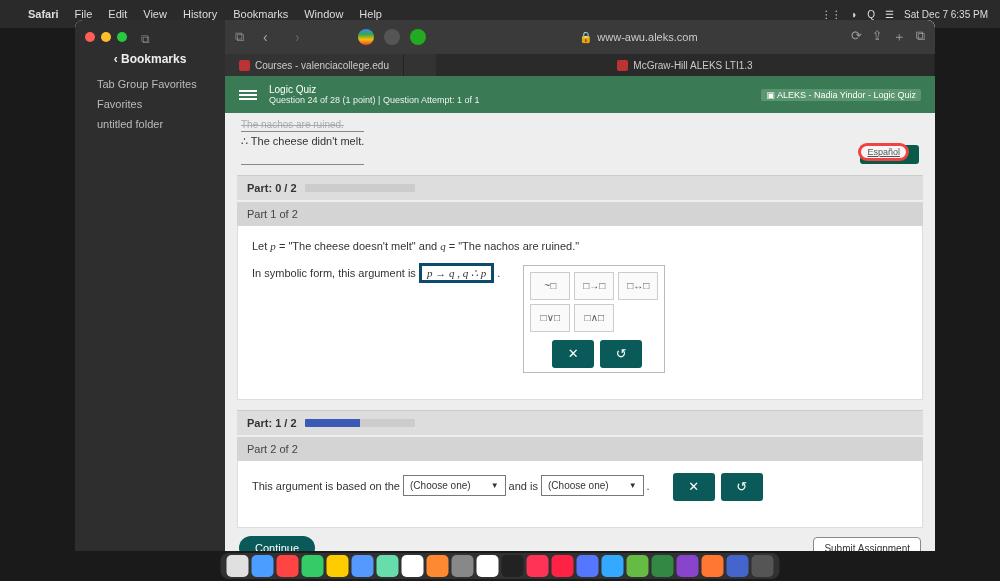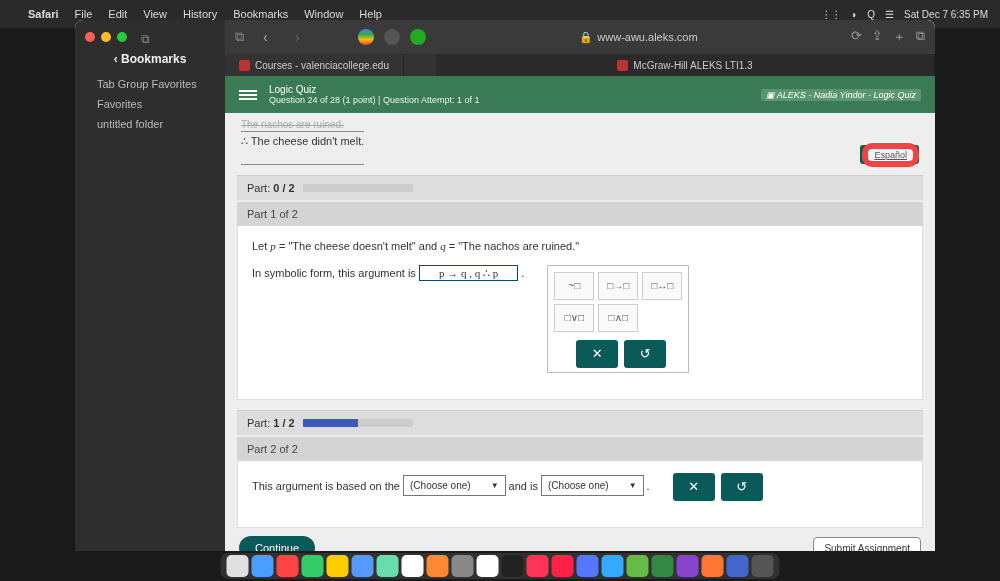"▣ ALEKS - Nadia Yindor" .gb-right { font-style: italic -> none }
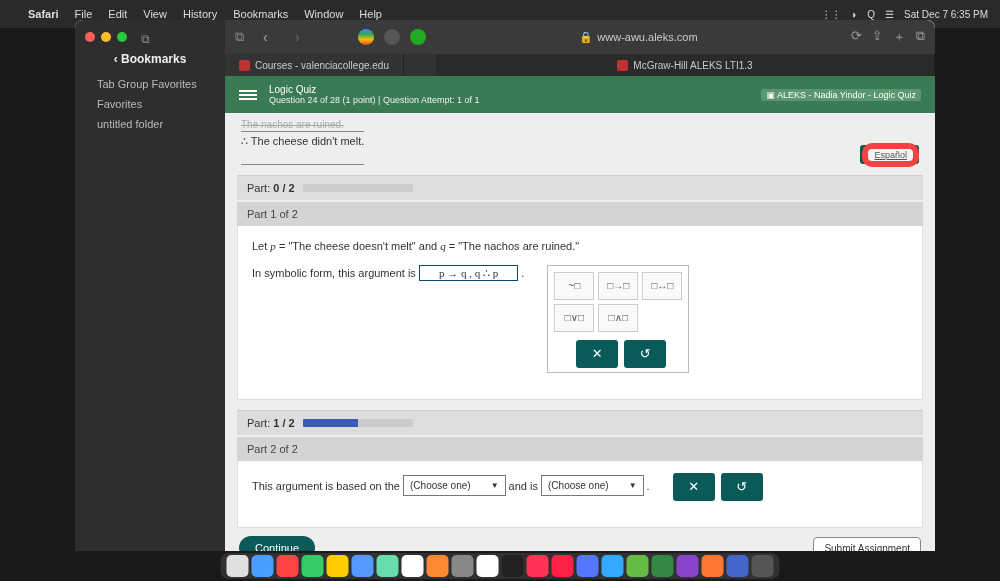"Español" .esp { border: 6px solid #ef4444 -> 3px solid #ef4444; right: 4px -> 14px }
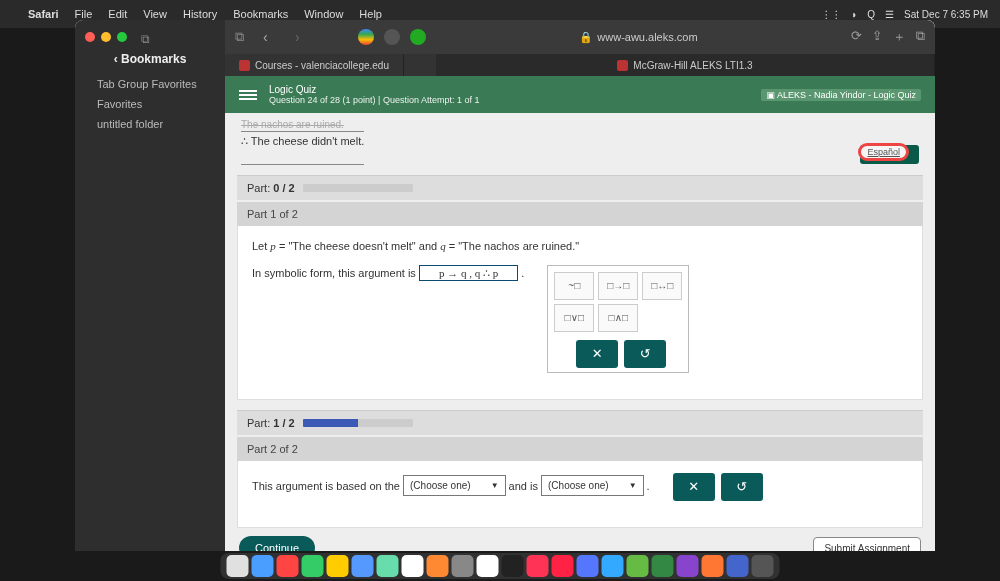"Part: 0 / 2" .partbar { font-weight: none -> bold }
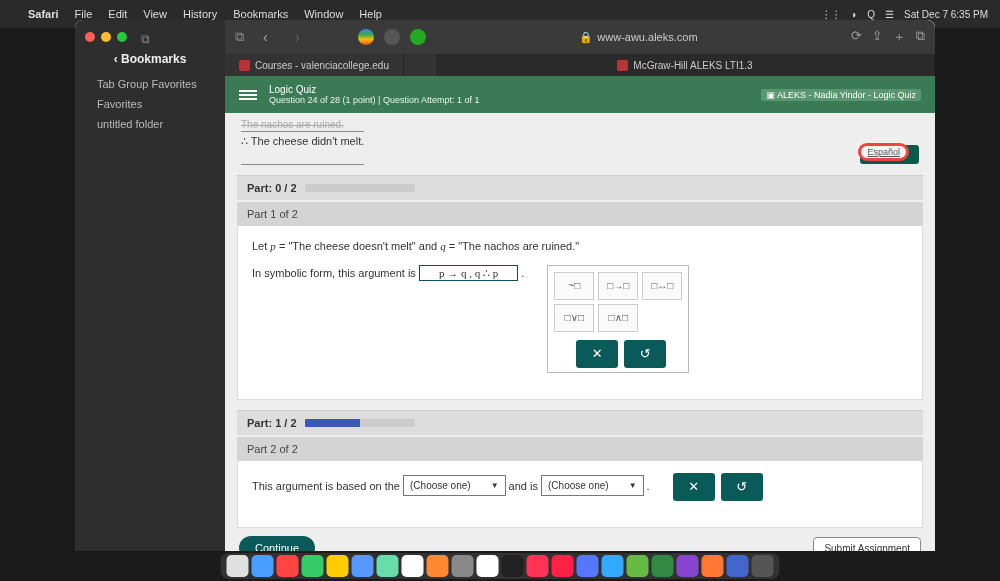"p → q , q" .mathbox { border: 1px solid #0c4a6e -> 3px solid #0c4a6e; font-style: none -> italic; padding: 1px 19px -> 1px 5px }
